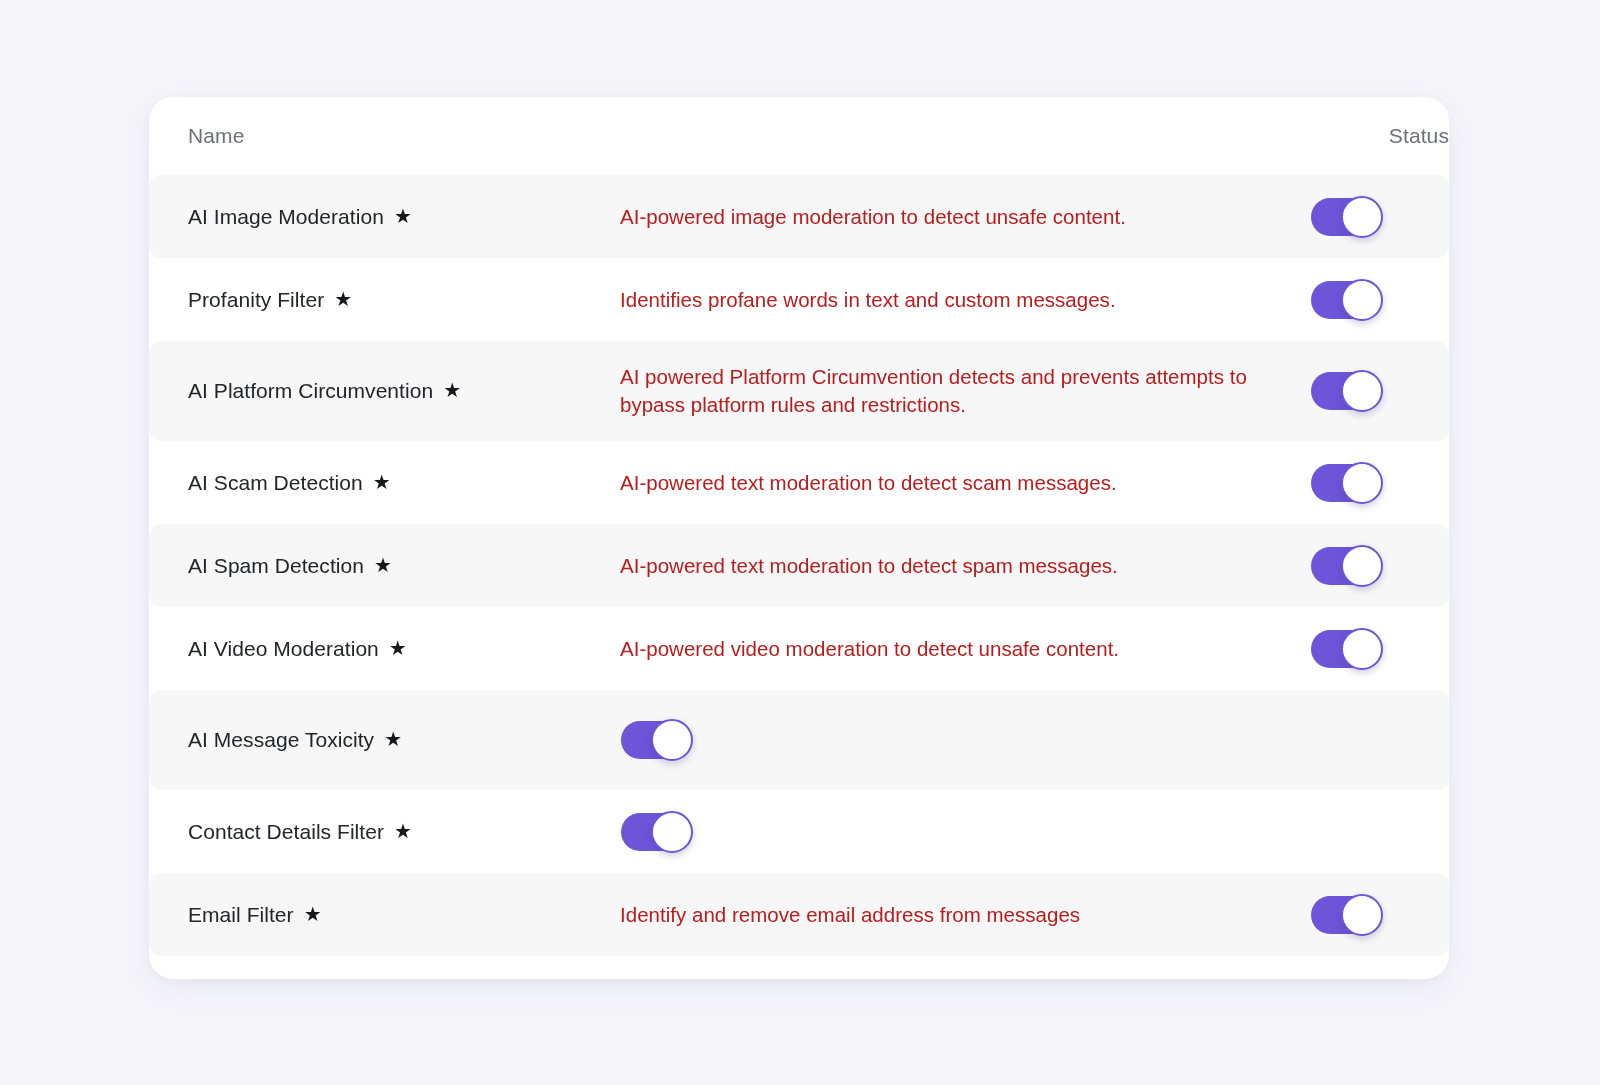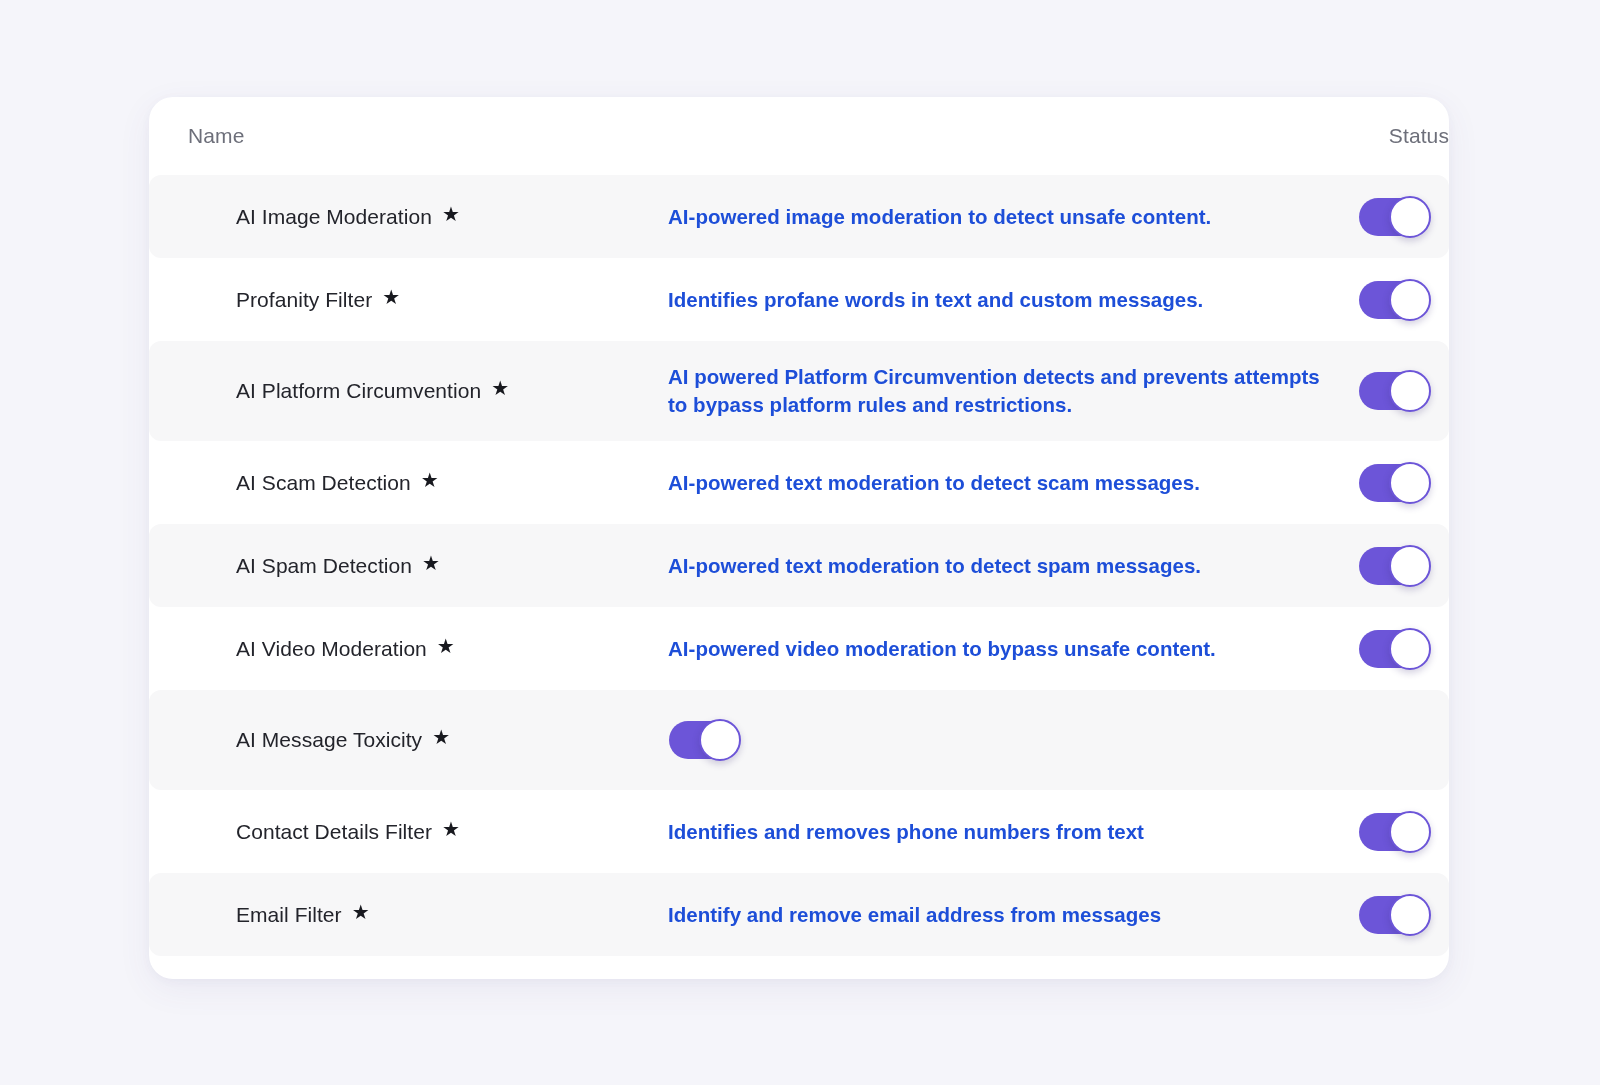"AI Image Moderation" .cell-name { align-items: flex-start -> center; margin-left: 48px -> none }
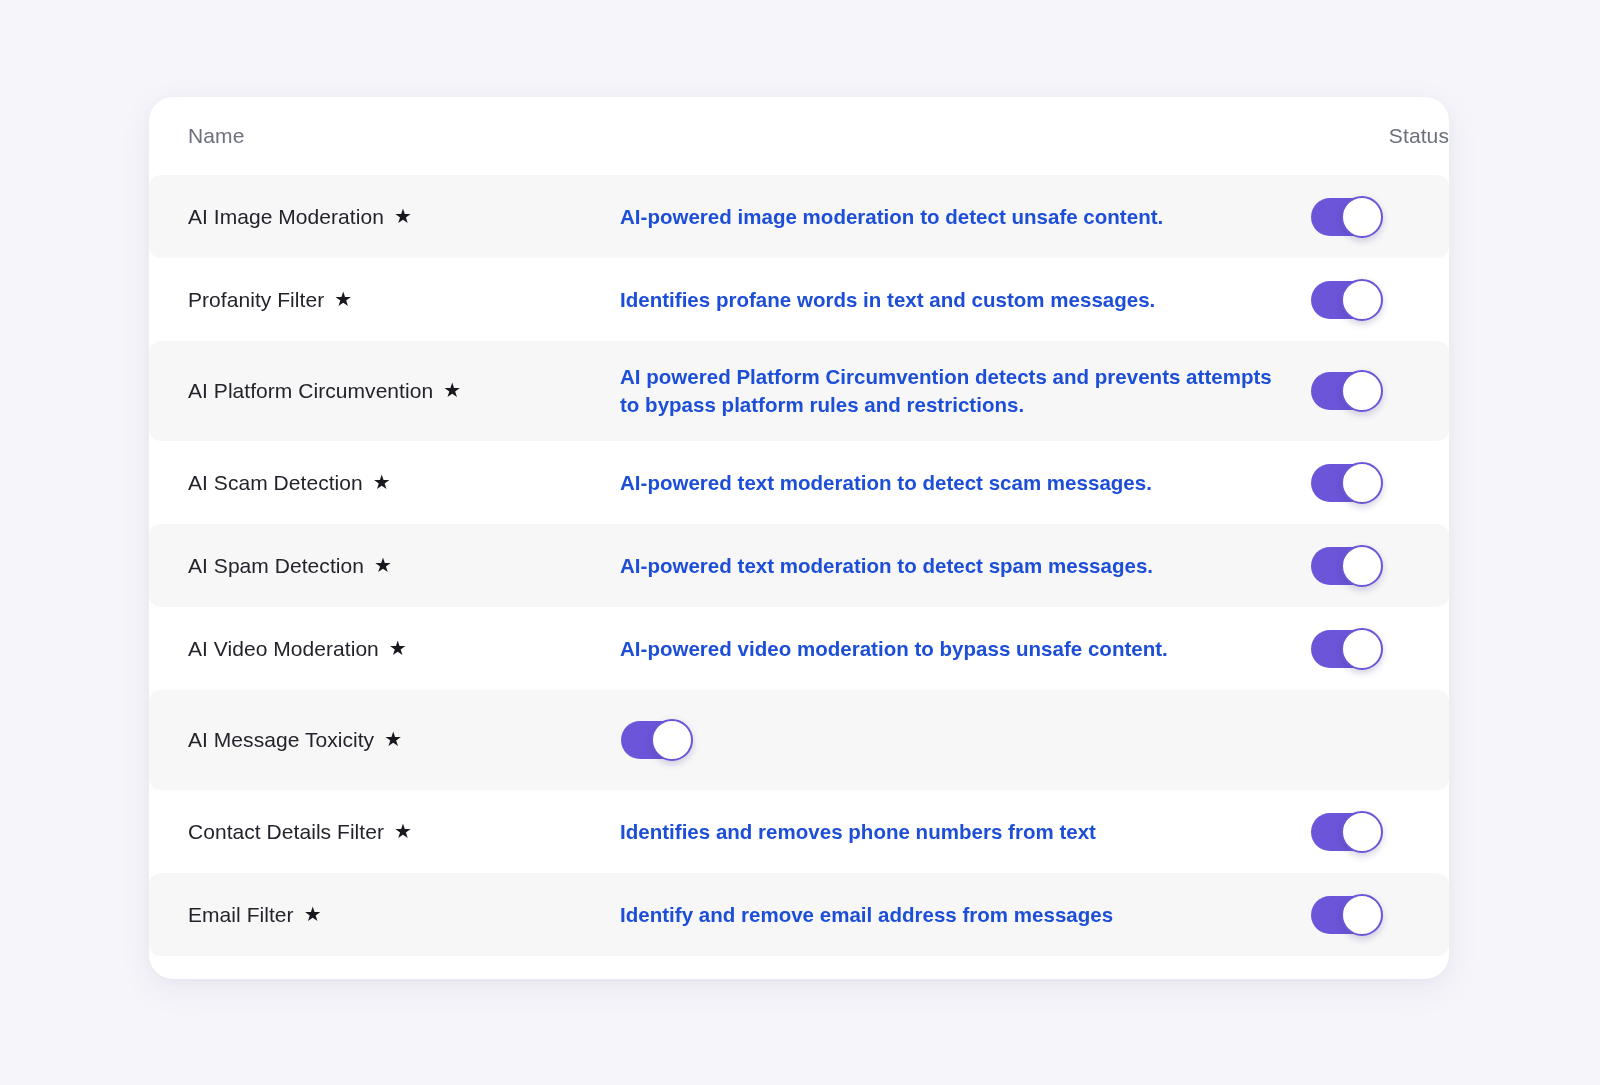"AI-powered image moderation to detect" .cell-desc { color: #1d4ed8 -> #b91c1c; font-weight: bold -> none }
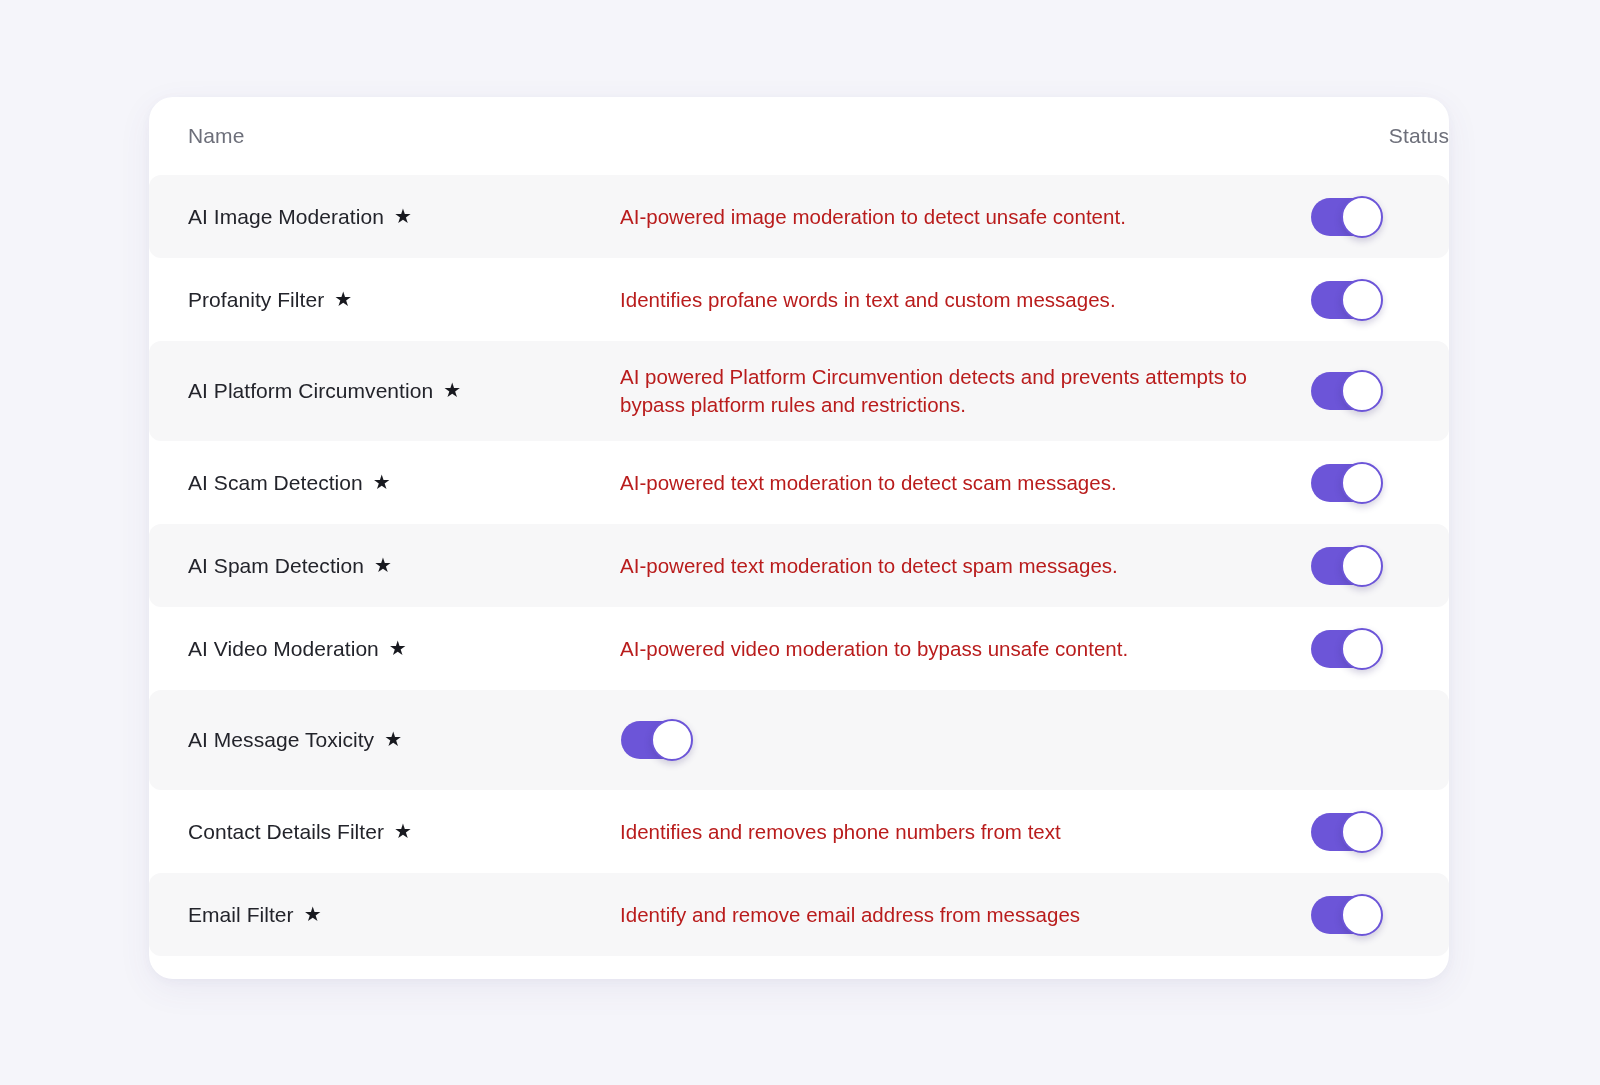"AI-powered video moderation to bypass" div.cell-desc { text: bypass -> detect }
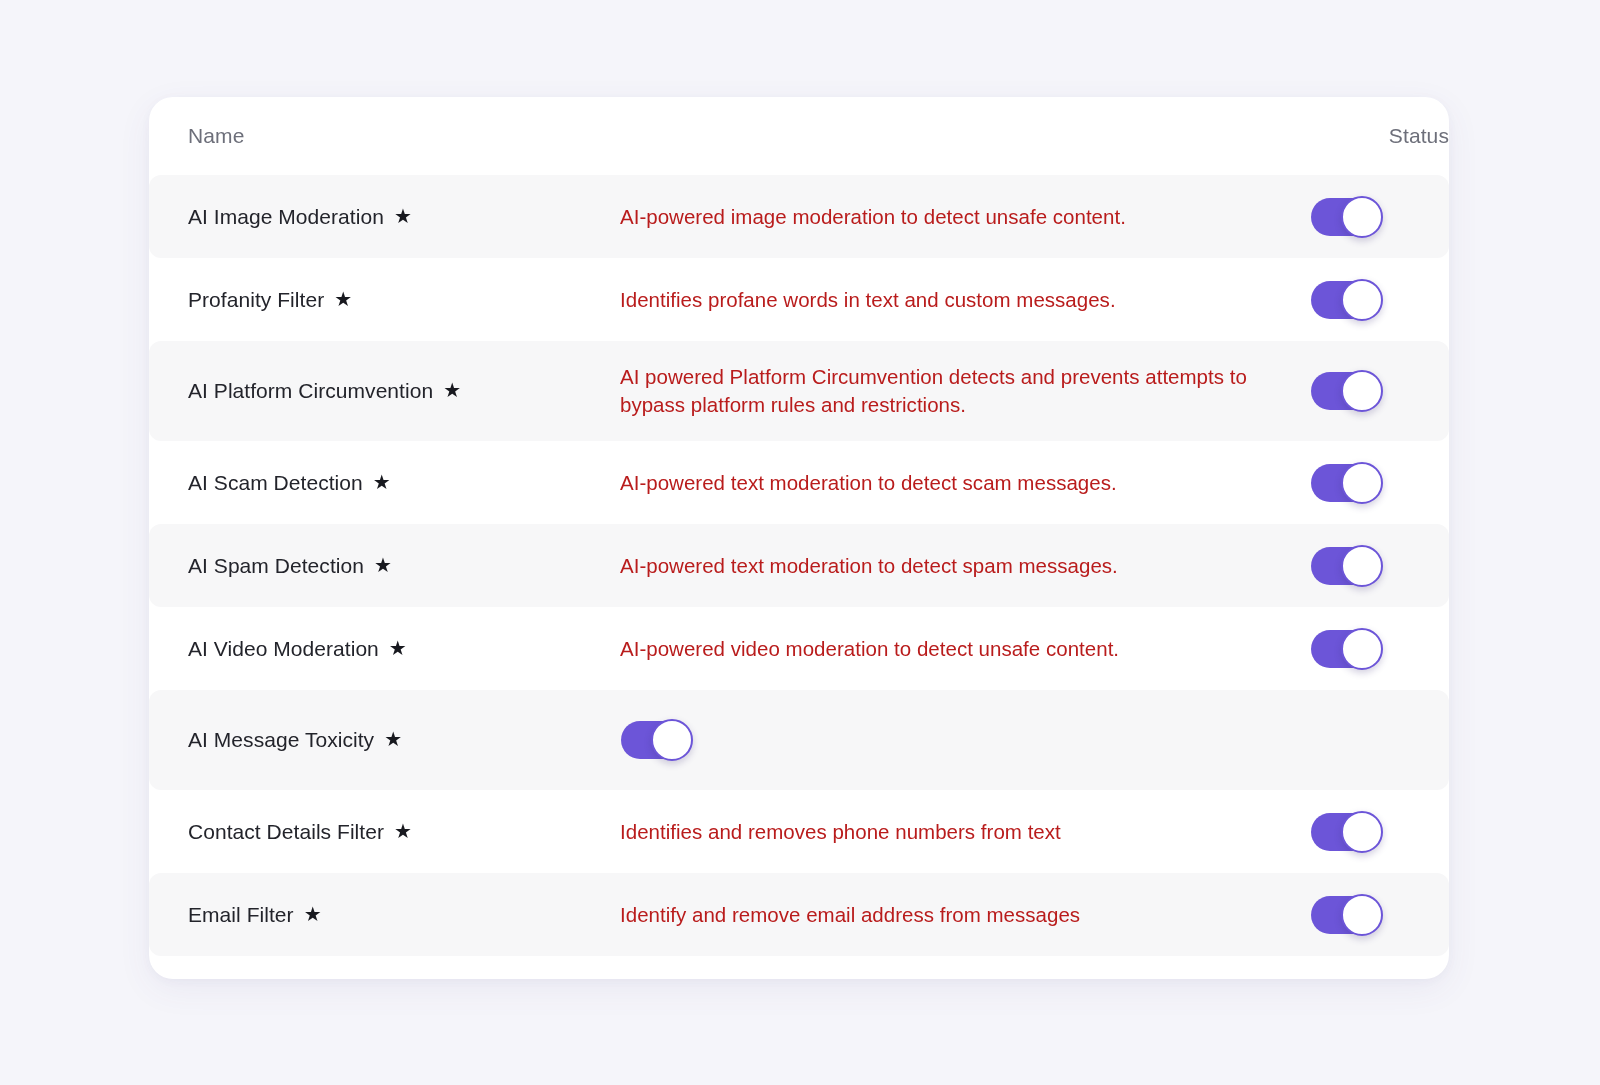"Identifies and removes phone numbers" div.cell-desc { html: <div>Identifies and removes phone numbers from text</div> -> none }
